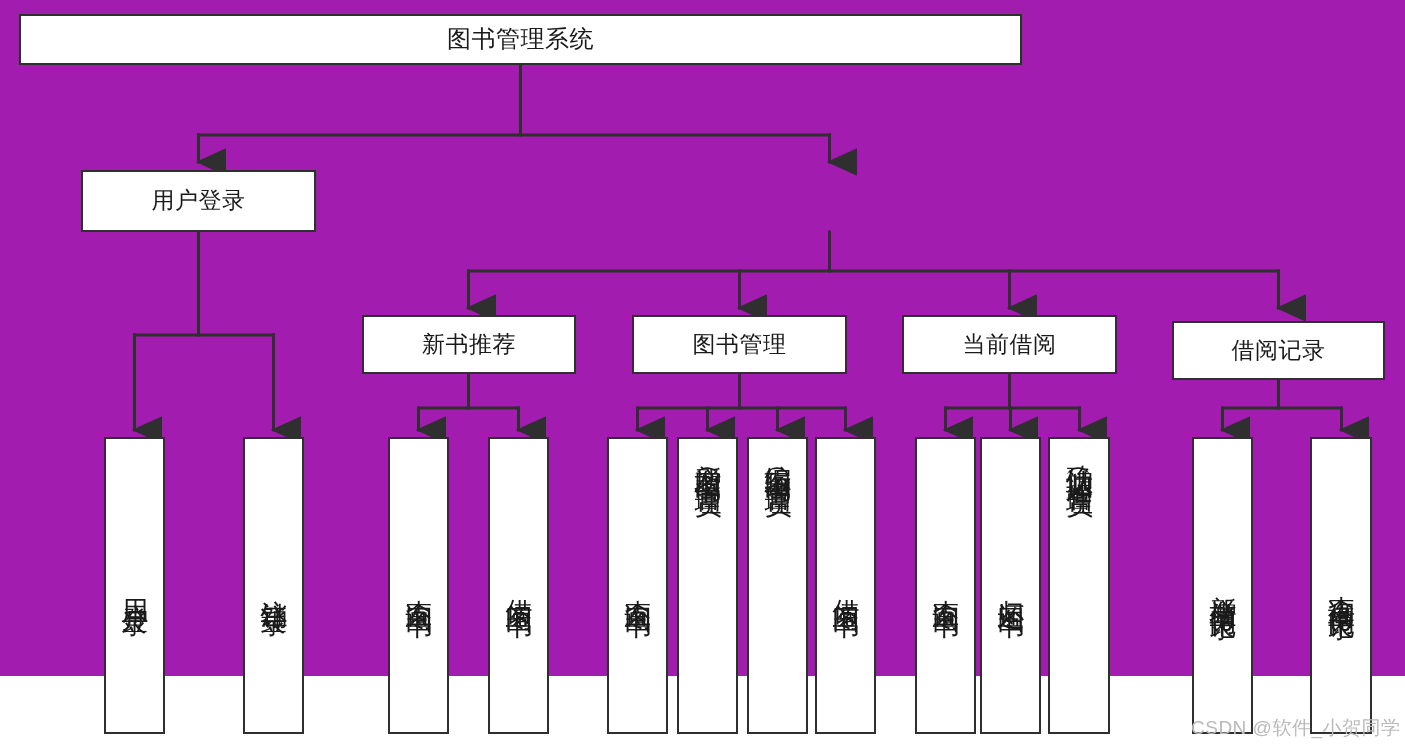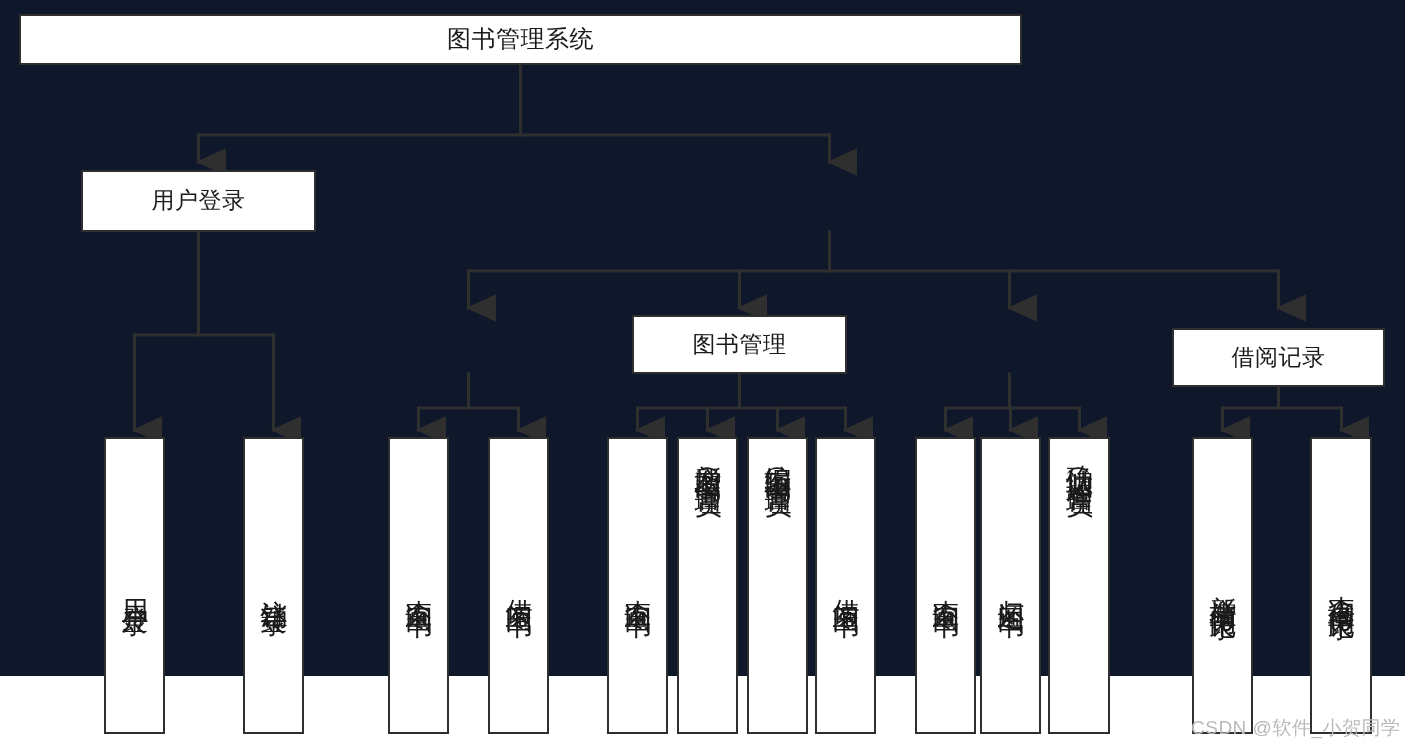"图书管理系统" #diagram-root { background: #0f172a -> #a21caf }
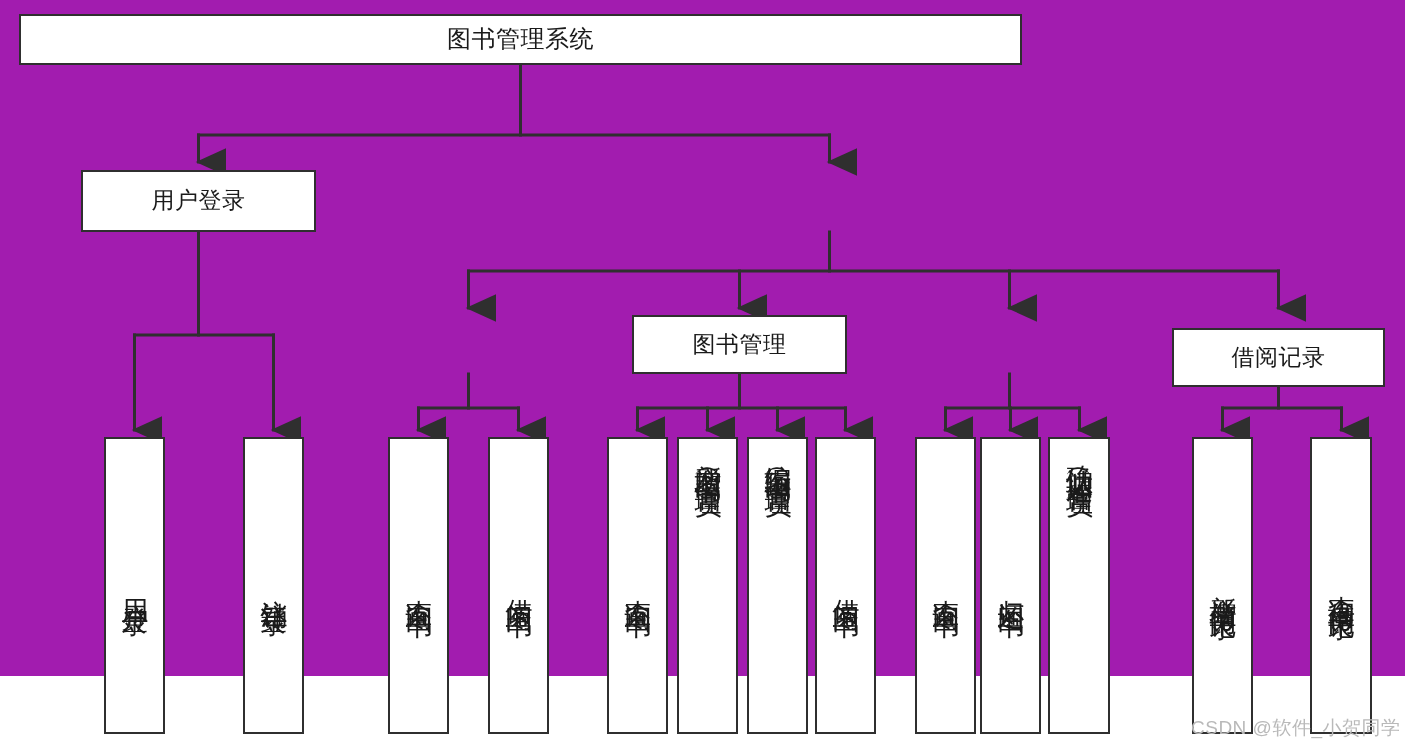"新书推荐" div.node-box { html: none -> <div> <span>新书推荐</span> </div> }
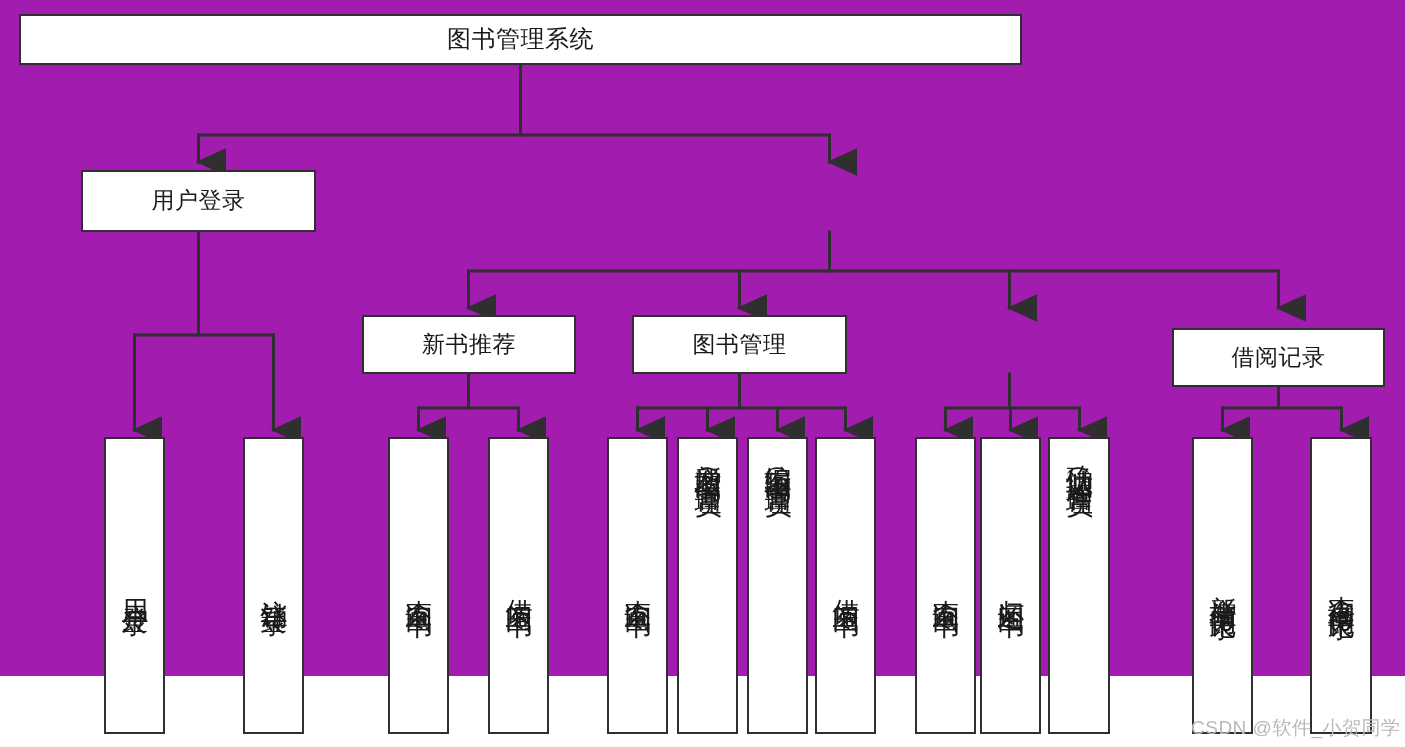"当前借阅" div.node-box { html: none -> <div> <span>当前借阅</span> </div> }
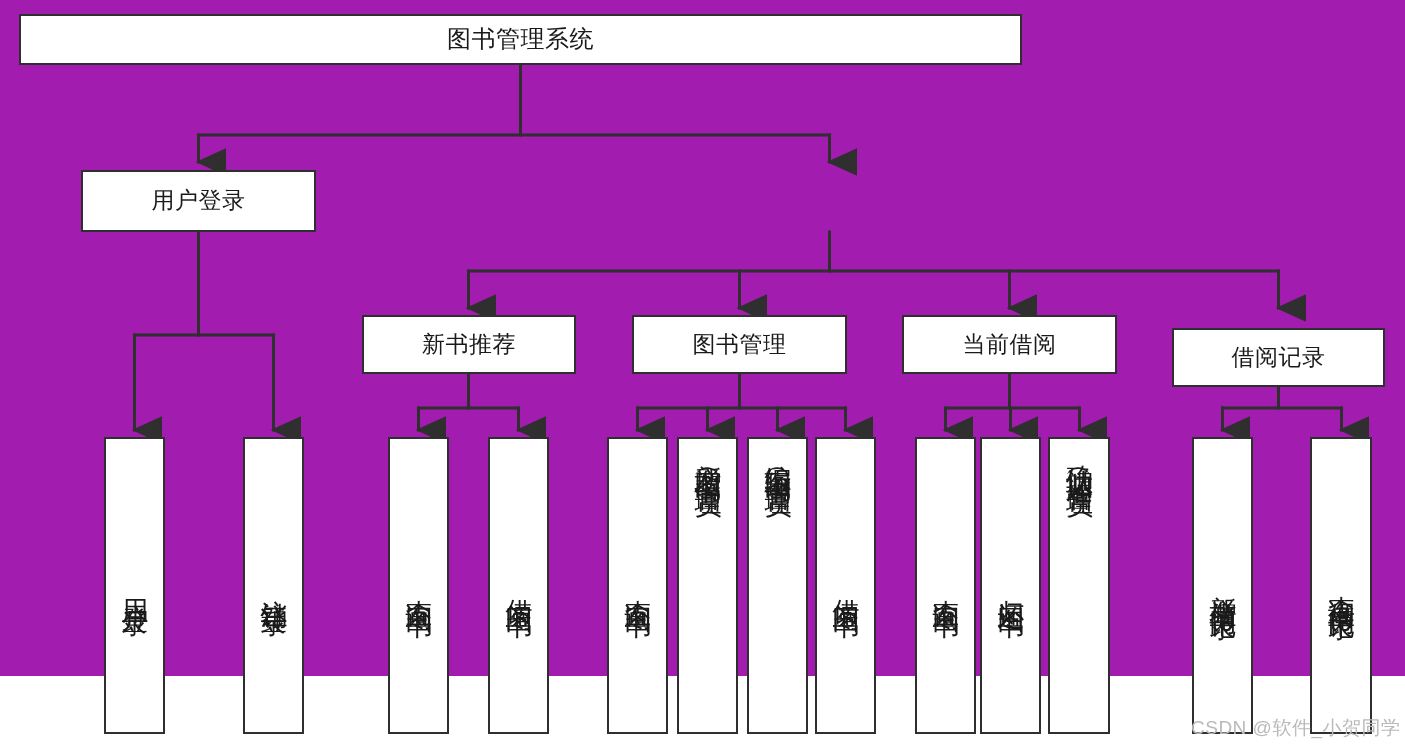"借阅记录" div.node-box { top: 328px -> 321px }
